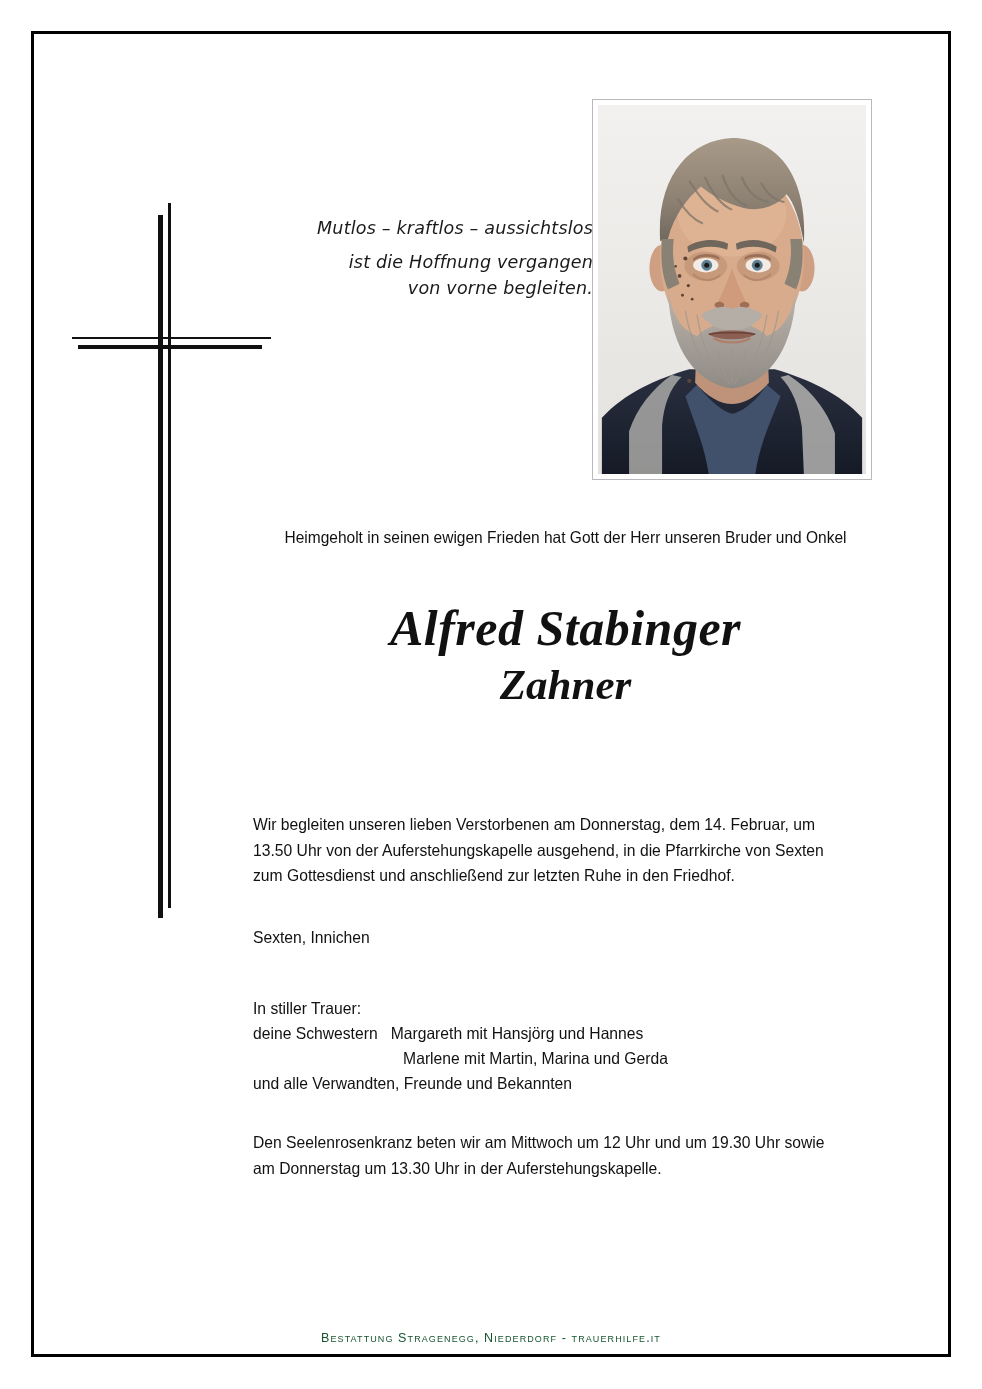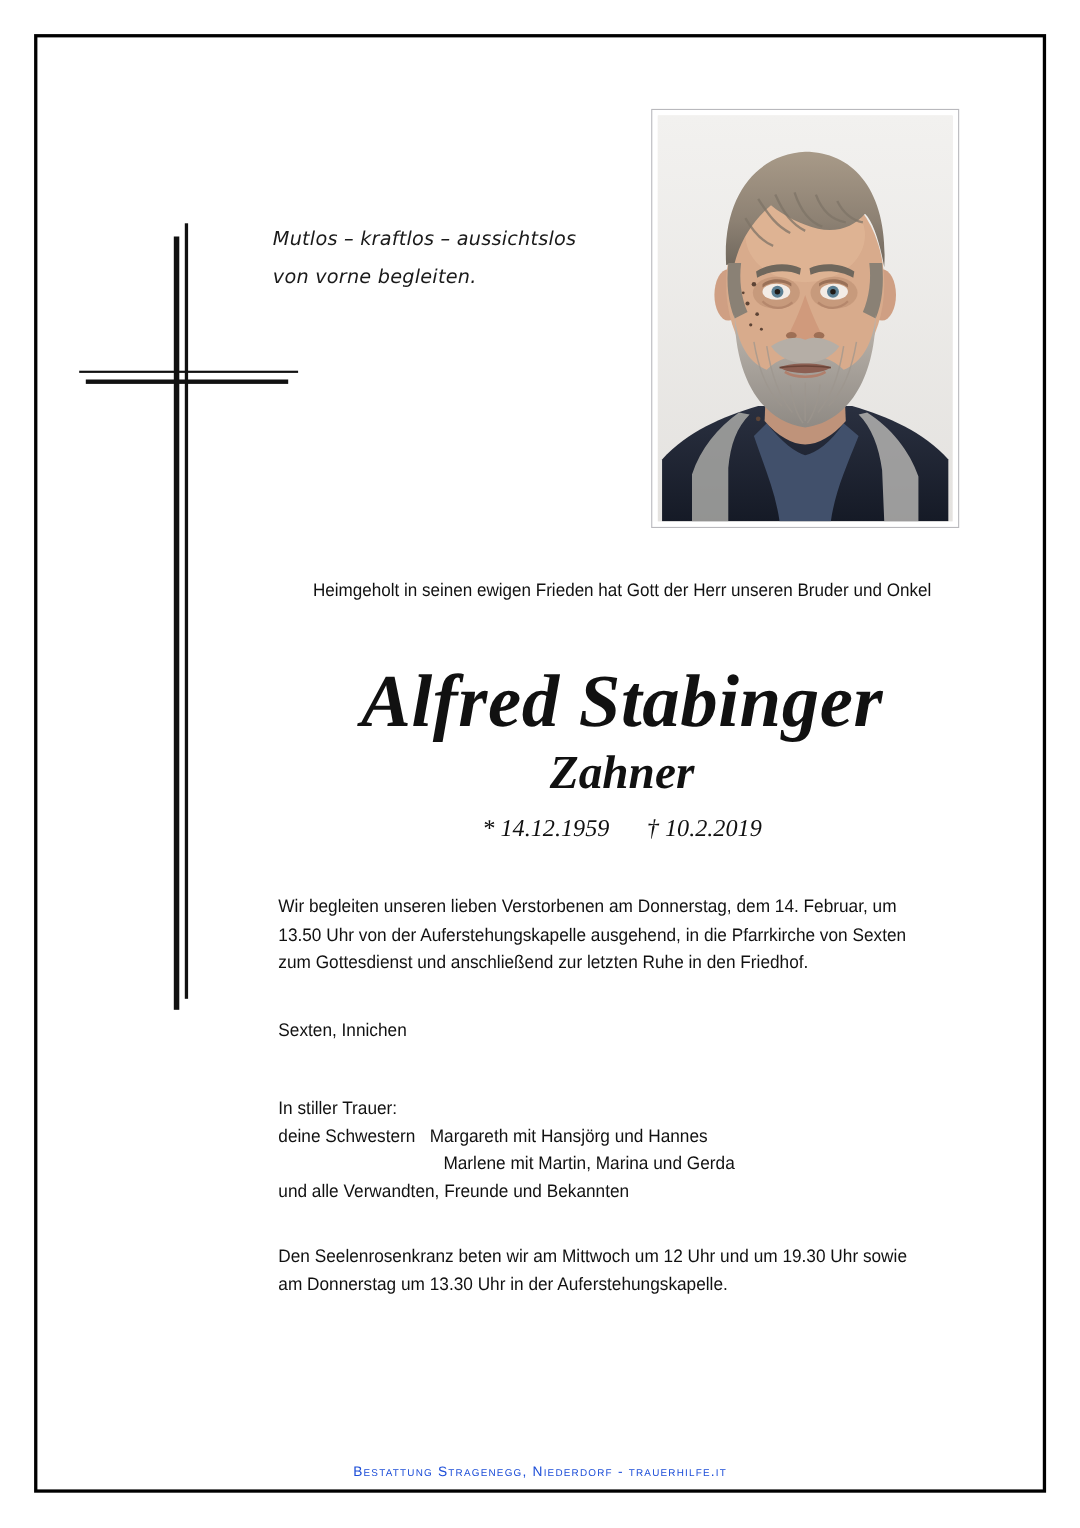"Mutlos – kraftlos – aussichtslos" #verse { text-align: left -> right; top: 208px -> 218px }
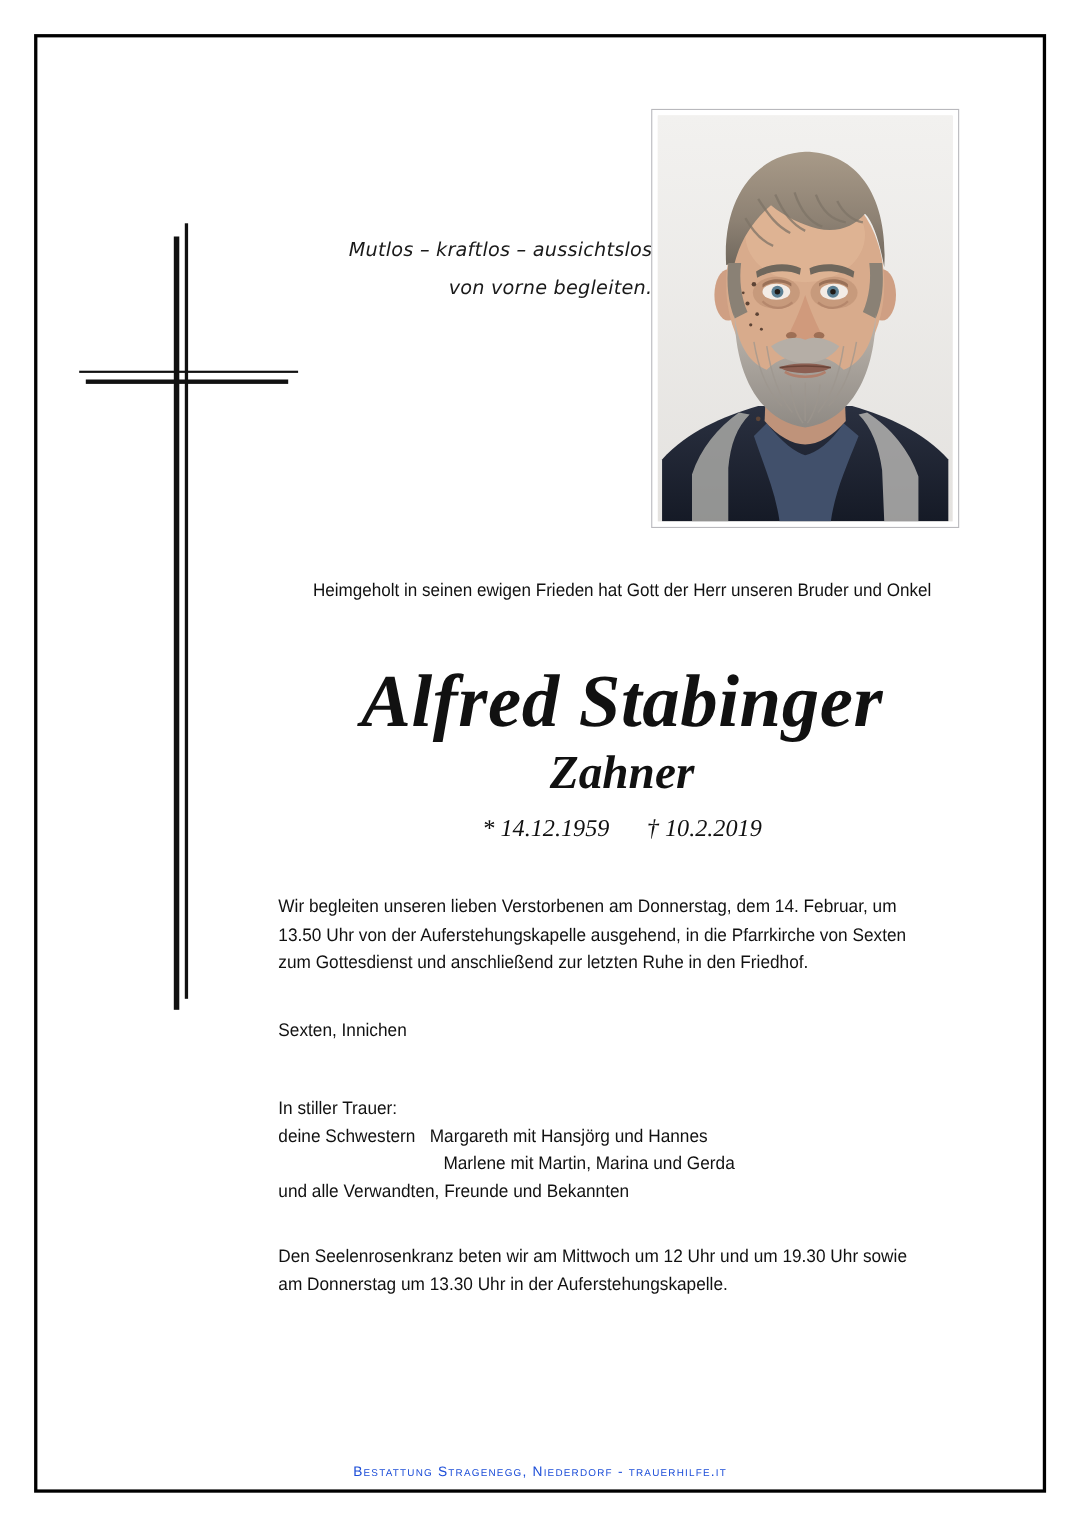"ist die Hoffnung vergangen" span.v-line { html: none -> <span>ist die Hoffnung vergangen</span> }
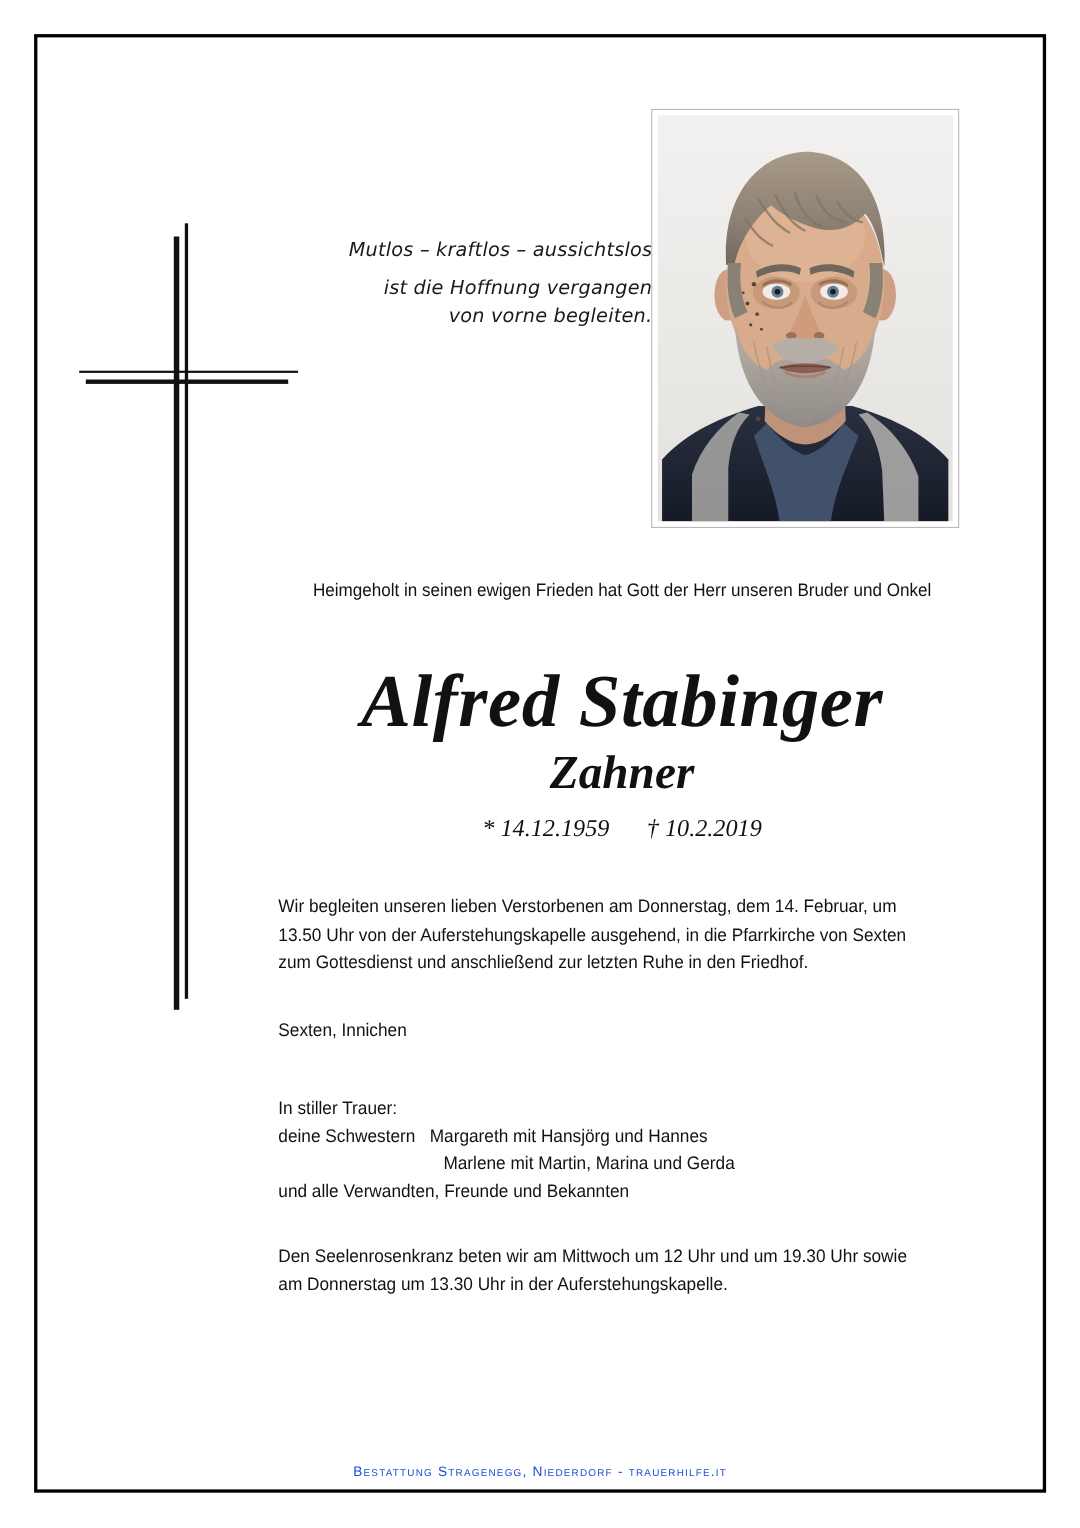"Alfred Stabinger" #deceased-name { font-size: 68px -> 50px }
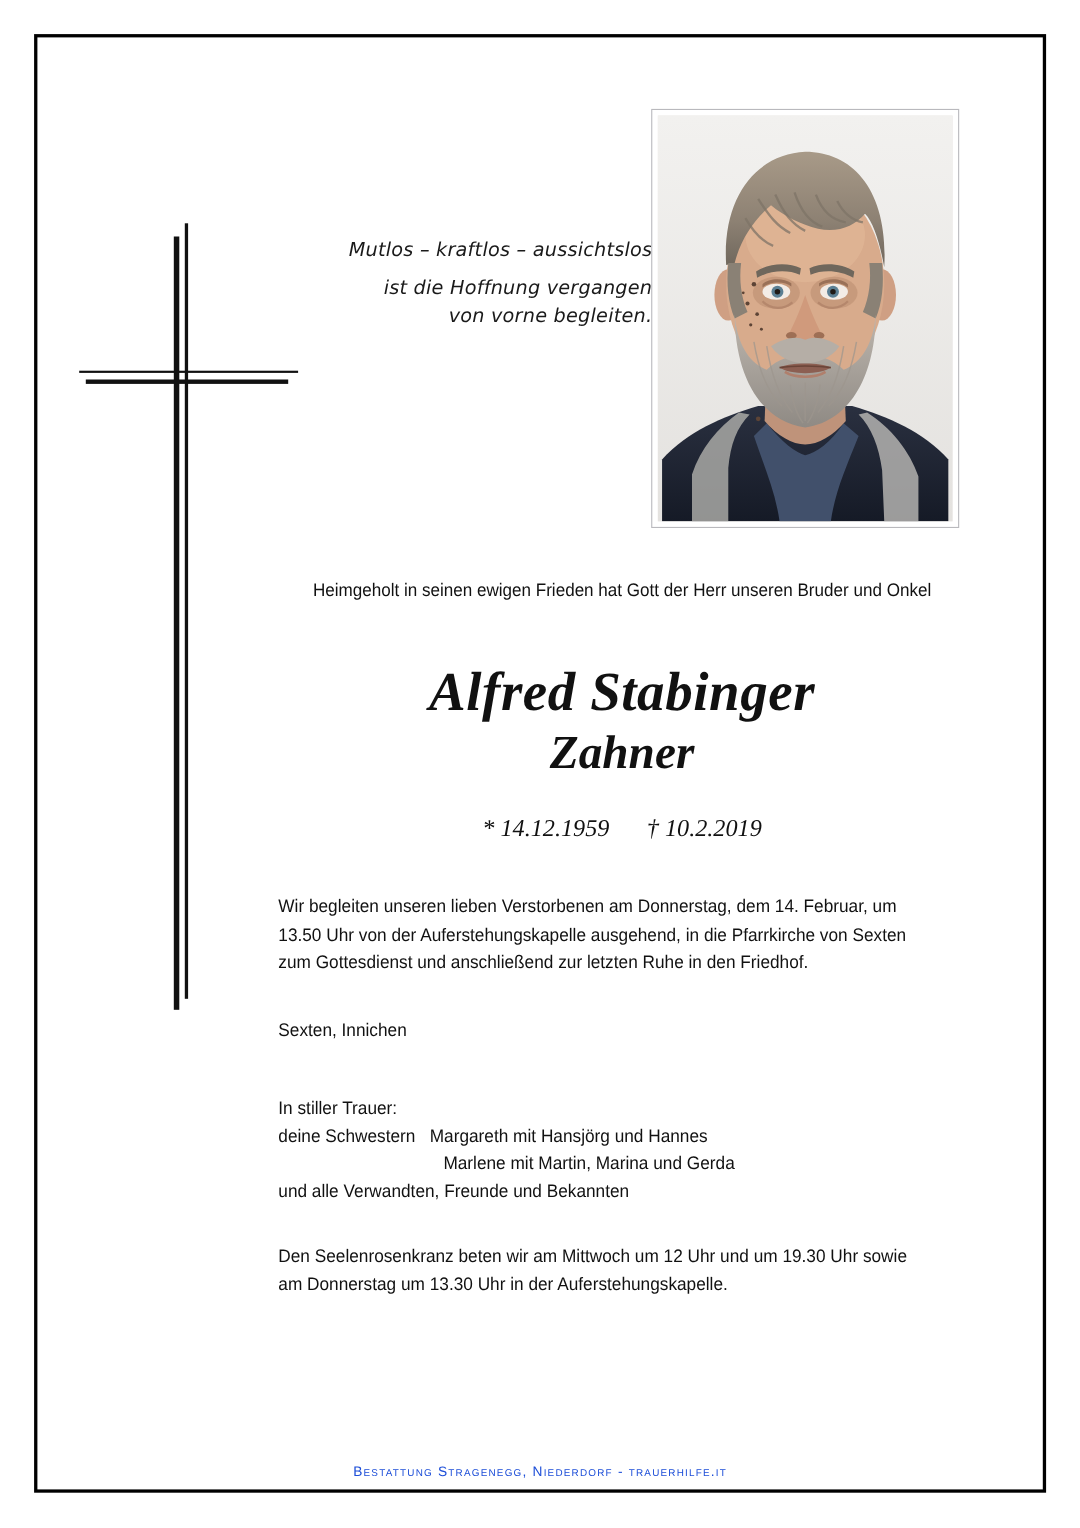"* 14.12.1959 † 10.2.2019" div.col { html: <div> <span><span>*</span>&nbsp;<span>14.12.1959</span></span><span><span>†</span>&nbsp;<span>10.2.2019</span></span> </div> -> none }
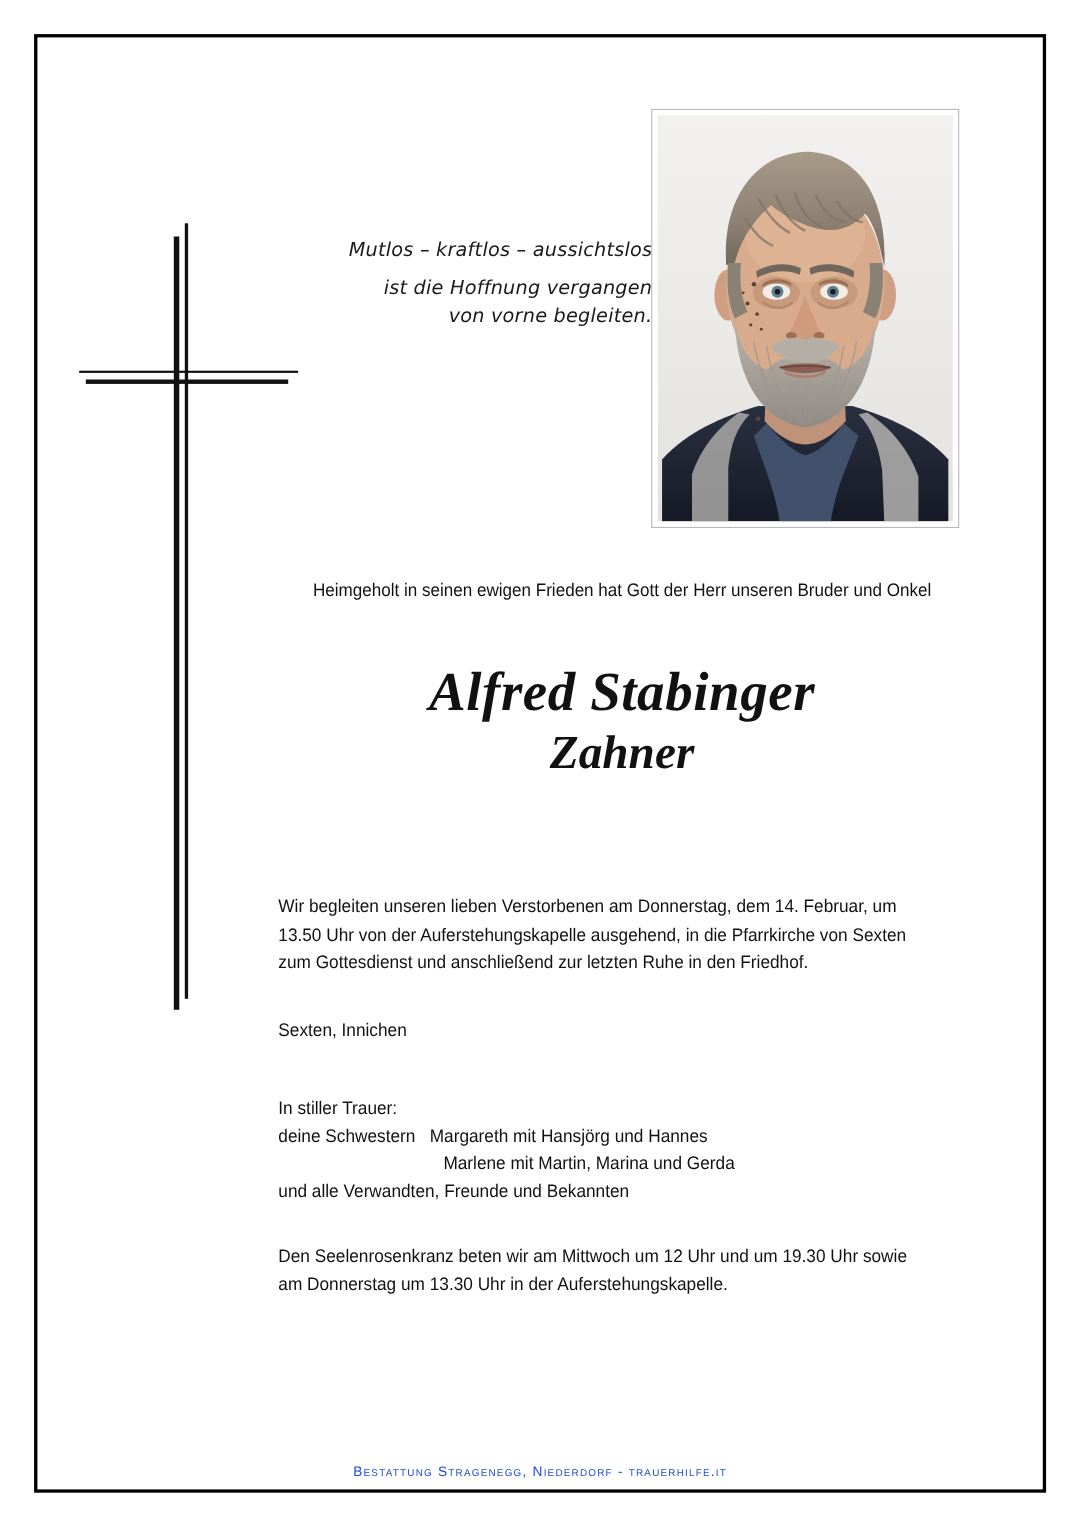"Bestattung Stragenegg, Niederdorf -" #footer { color: #1d4ed8 -> #14532d }
